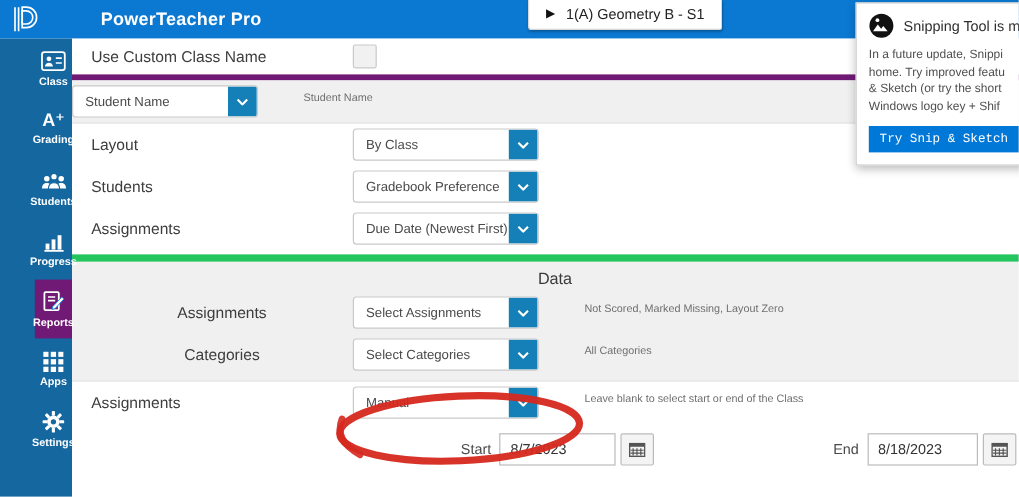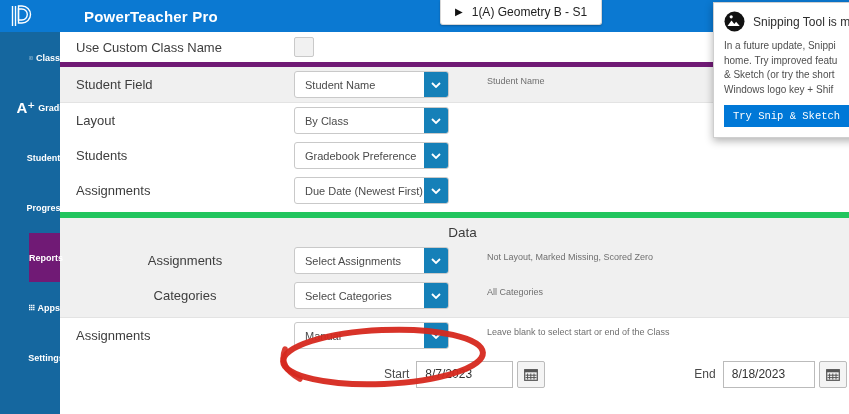"Class" .side-item { flex-direction: row -> column }
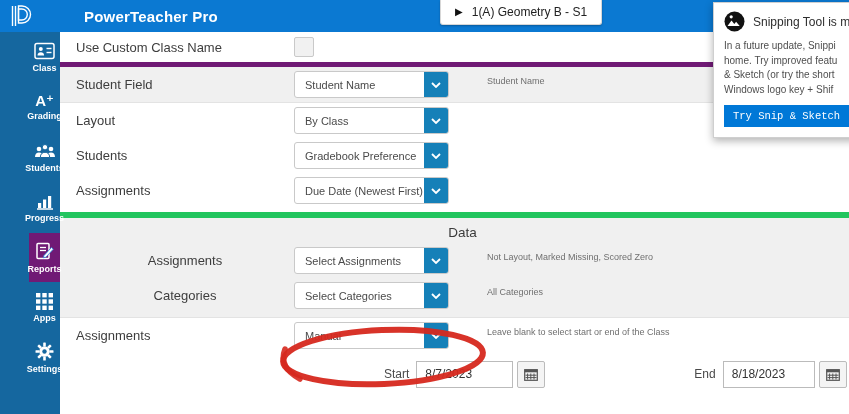"Student Field" span.row-label { html: <span>Student Field</span> -> none }
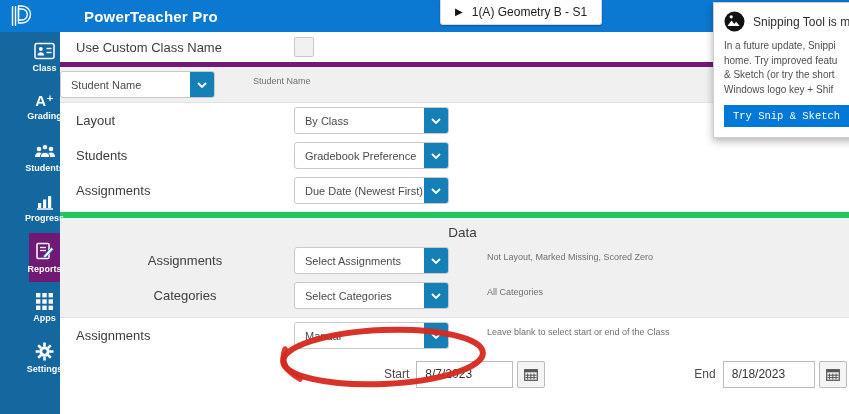"Not Layout, Marked Missing, Scored" span.helper { text: Layout, Marked Missing, Scored -> Scored, Marked Missing, Layout }
